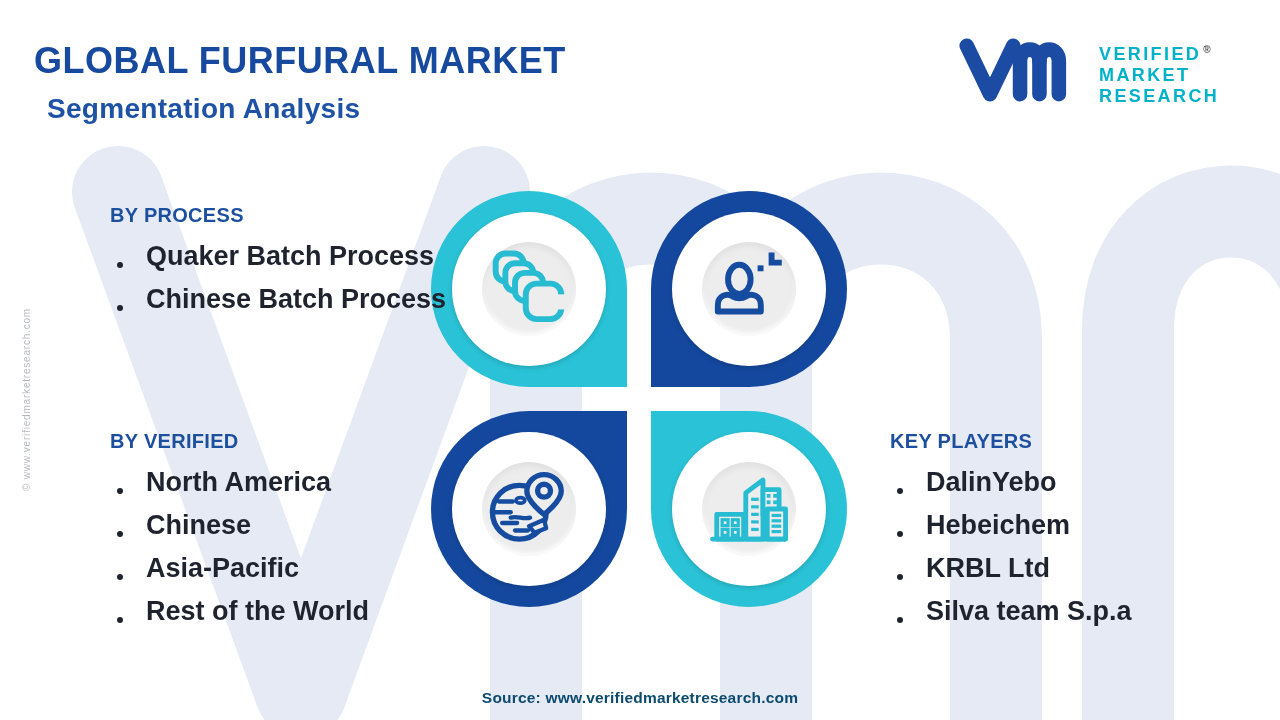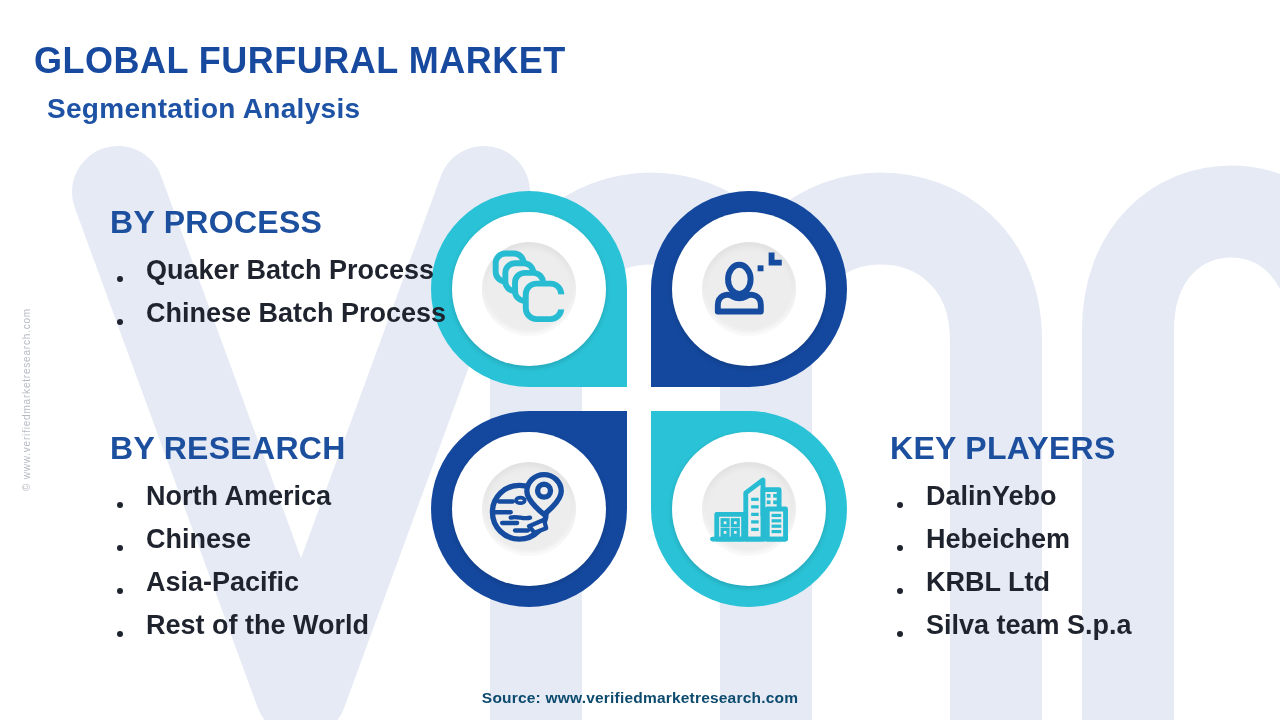"VERIFIED ®" div.brand-logo { html: none -> <div> <svg> <g> <path></path> <path></path> <path></path> </g> </svg> <div> <div><span>VERIFIED</span><sup>®</sup></div> <div>MARKET</div> <div>RESEARCH</div> </div> </div> }
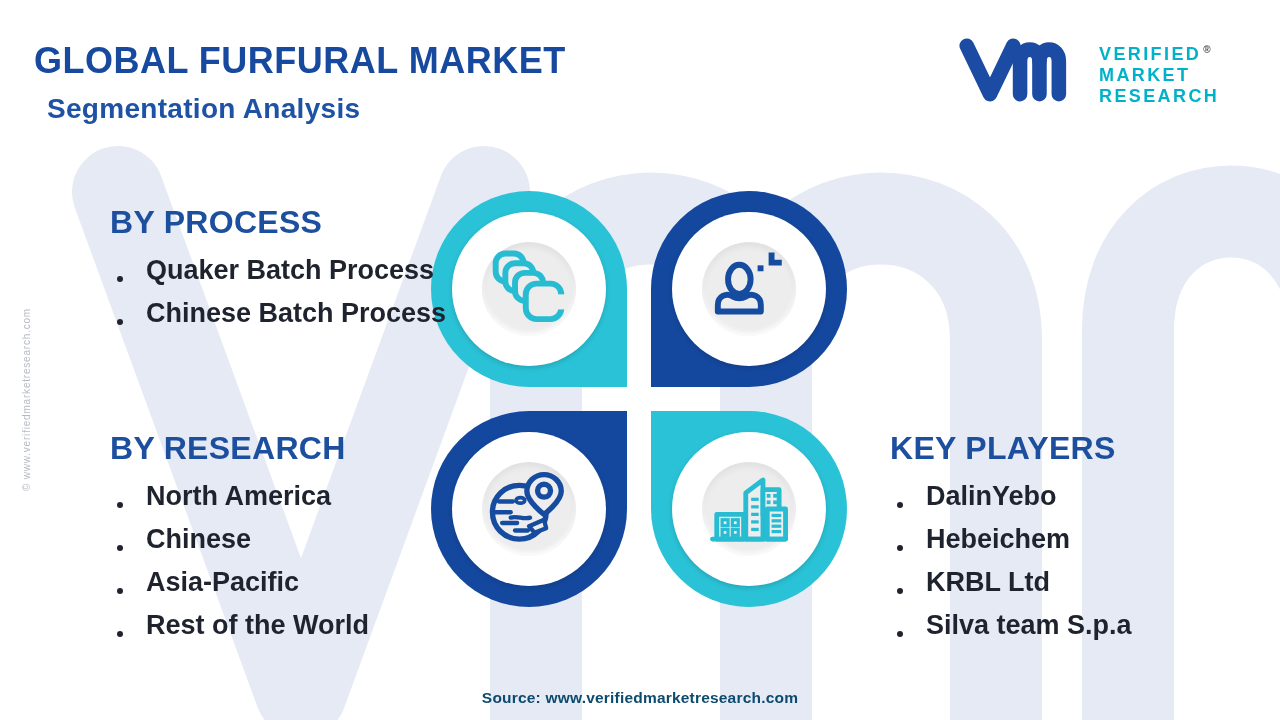"BY PROCESS" .section h3 { font-size: 32px -> 20px }
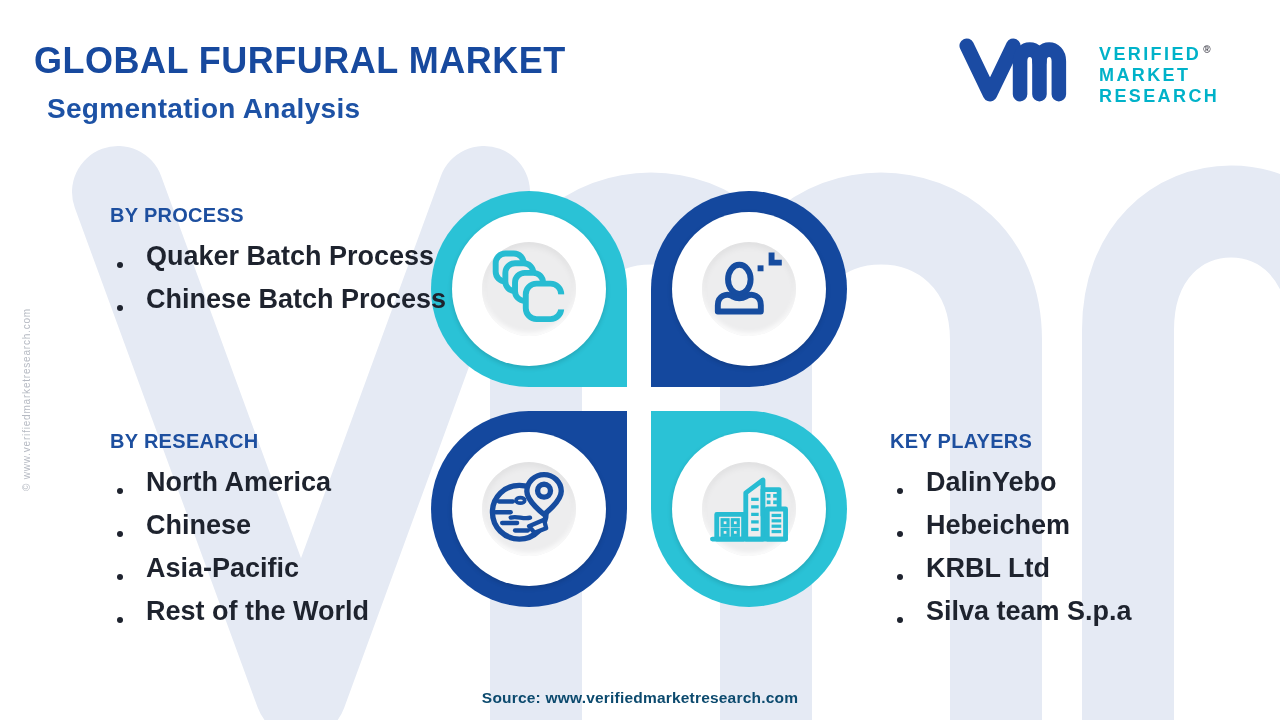"BY RESEARCH" h3 { text: RESEARCH -> VERIFIED }
